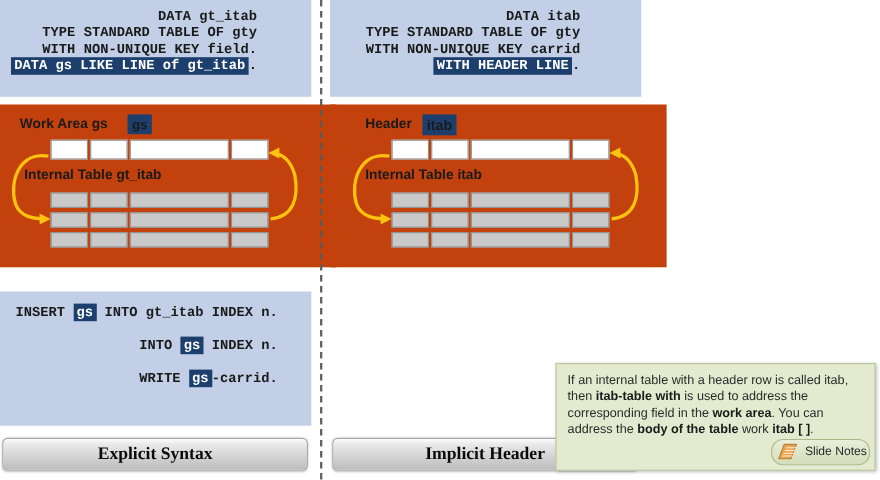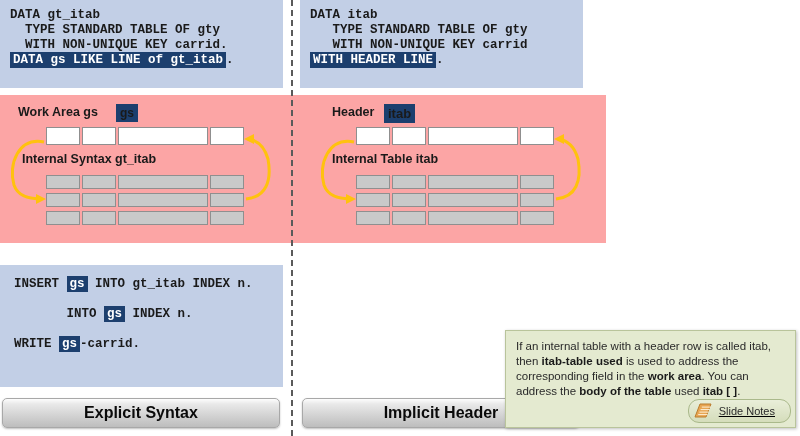"DATA gt_itab" .code-line { text-align: none -> right }
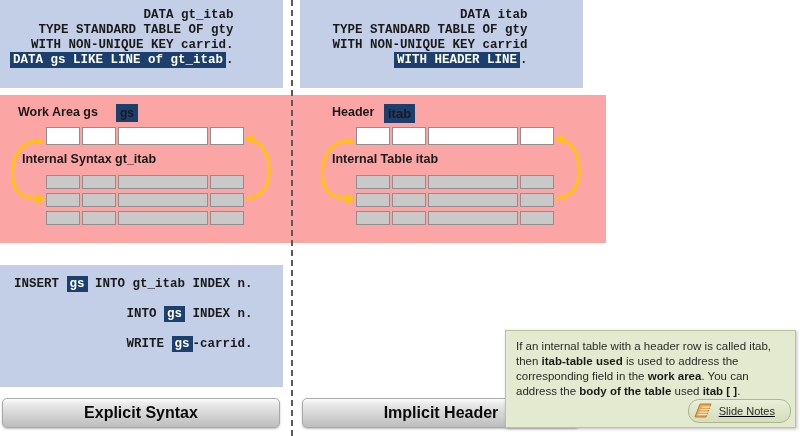"WITH NON-UNIQUE KEY carrid." span { text: carrid -> field }
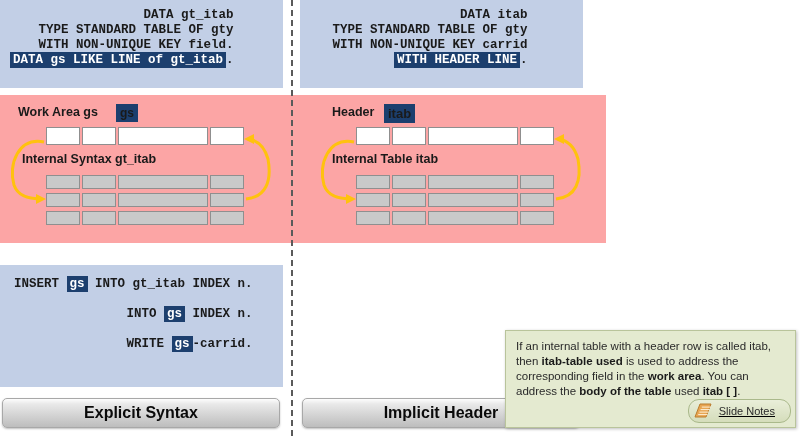"Work Area gs" .diagram { background: #fca5a5 -> #c2410c }
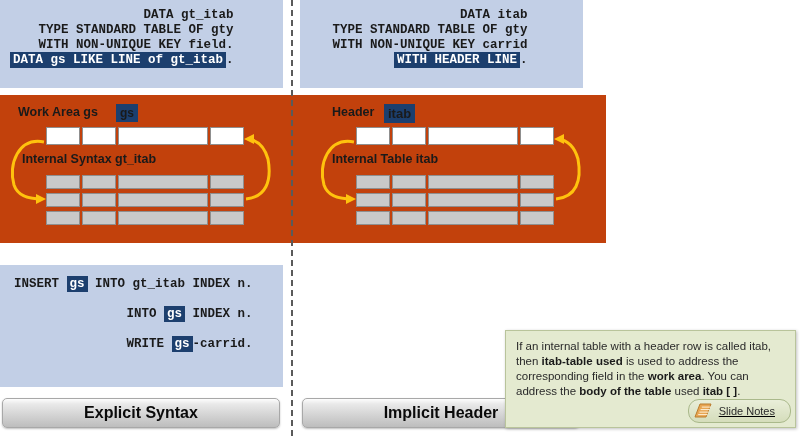"Internal Syntax gt_itab" span.diag-label { text: Syntax -> Table }
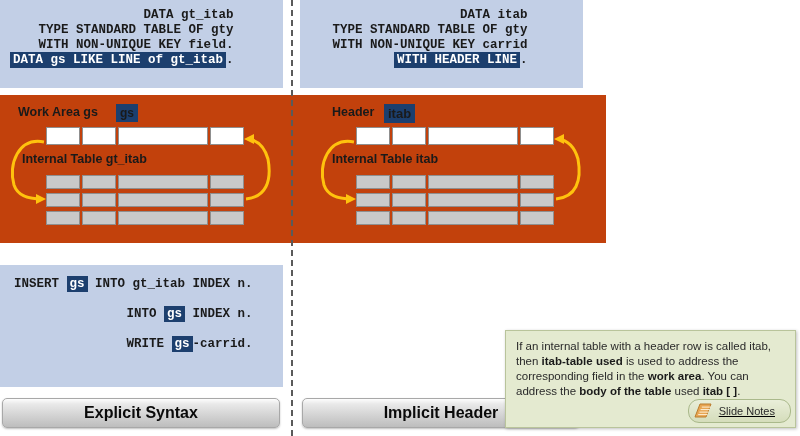"itab-table used" b { text: used -> with }
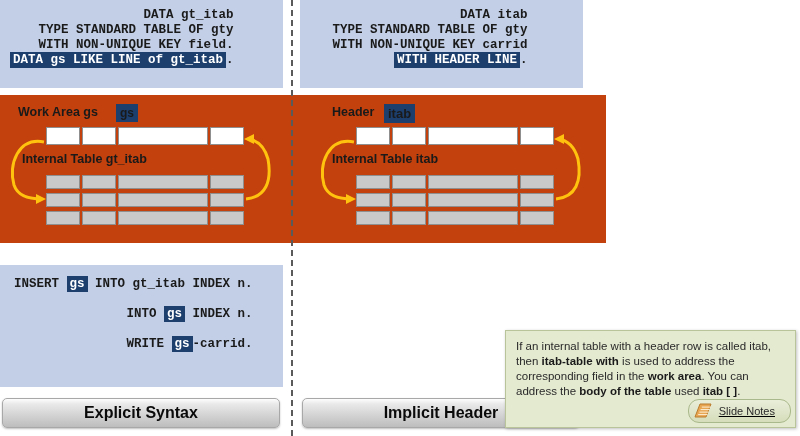"used" span { text: used -> work }
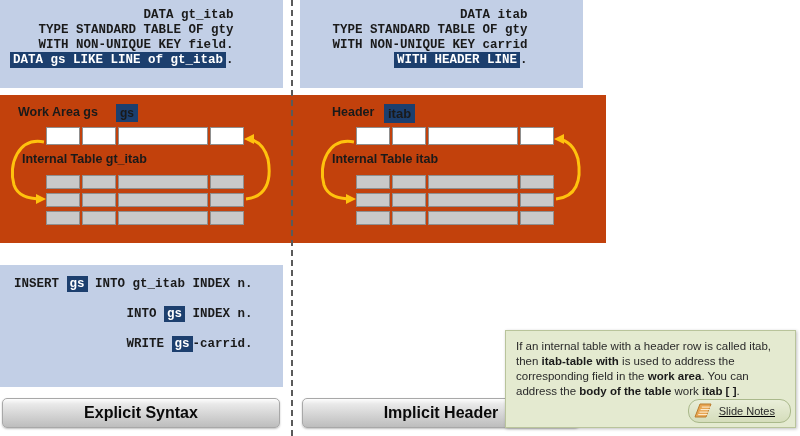"Explicit Syntax" .caption-text { font-family: Liberation Sans, sans-serif -> Liberation Serif, serif }
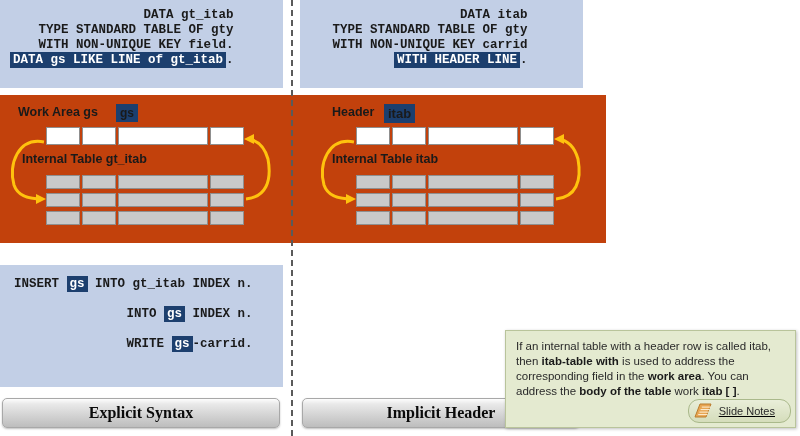"Slide Notes" .slide-notes { padding: 0 15px 0 3px -> 0 2px 0 3px; text-decoration: underline -> none }
